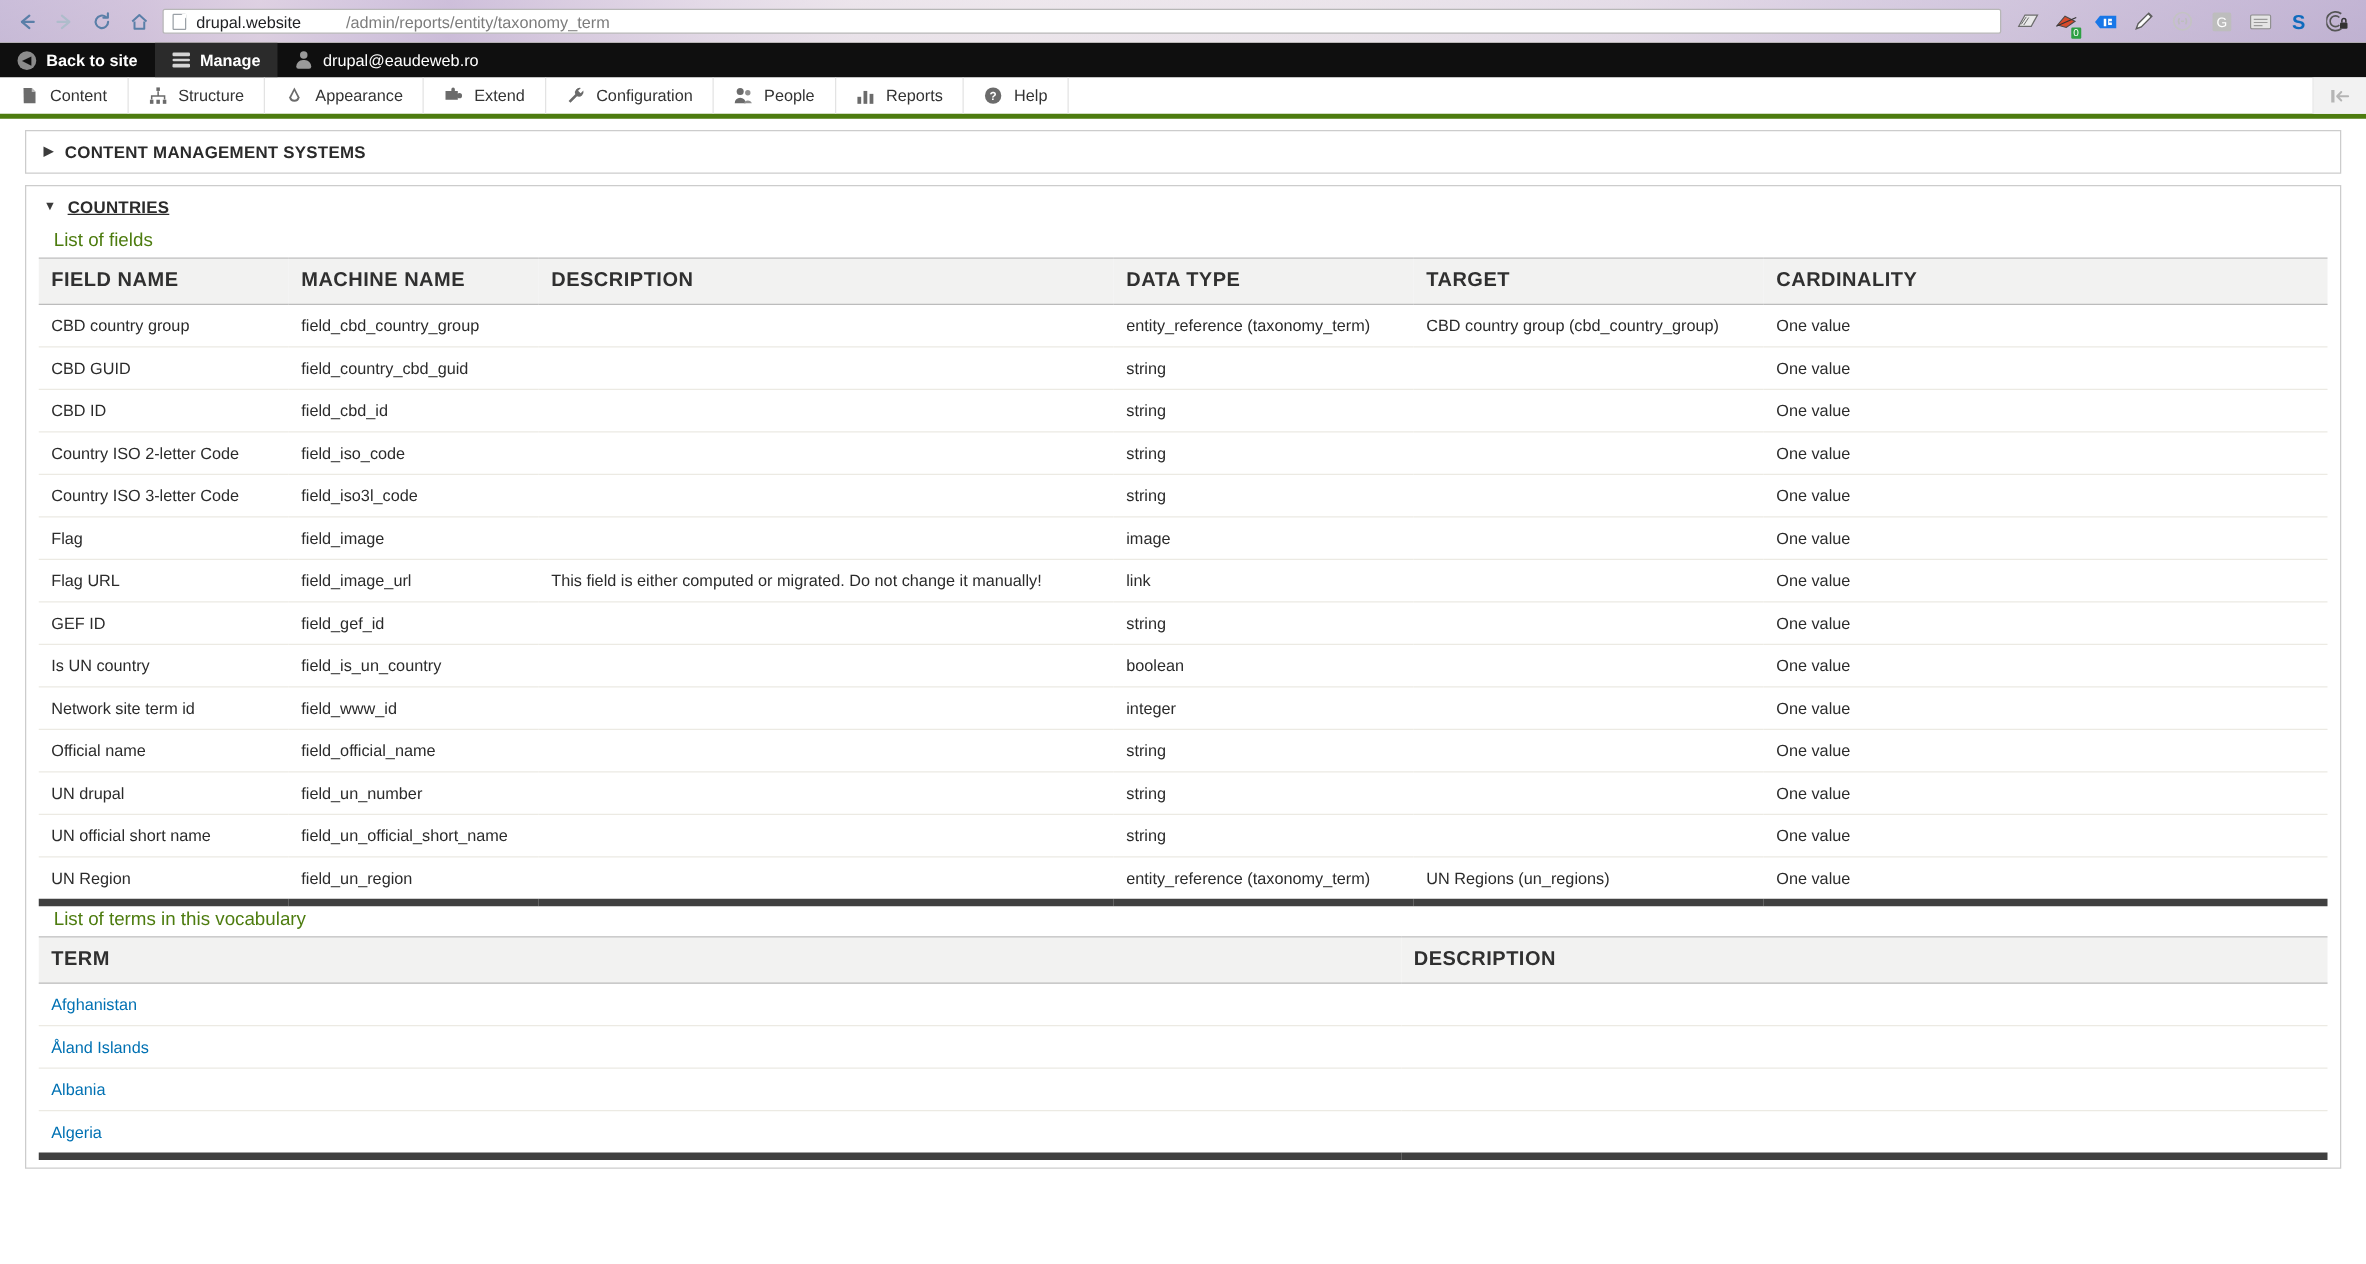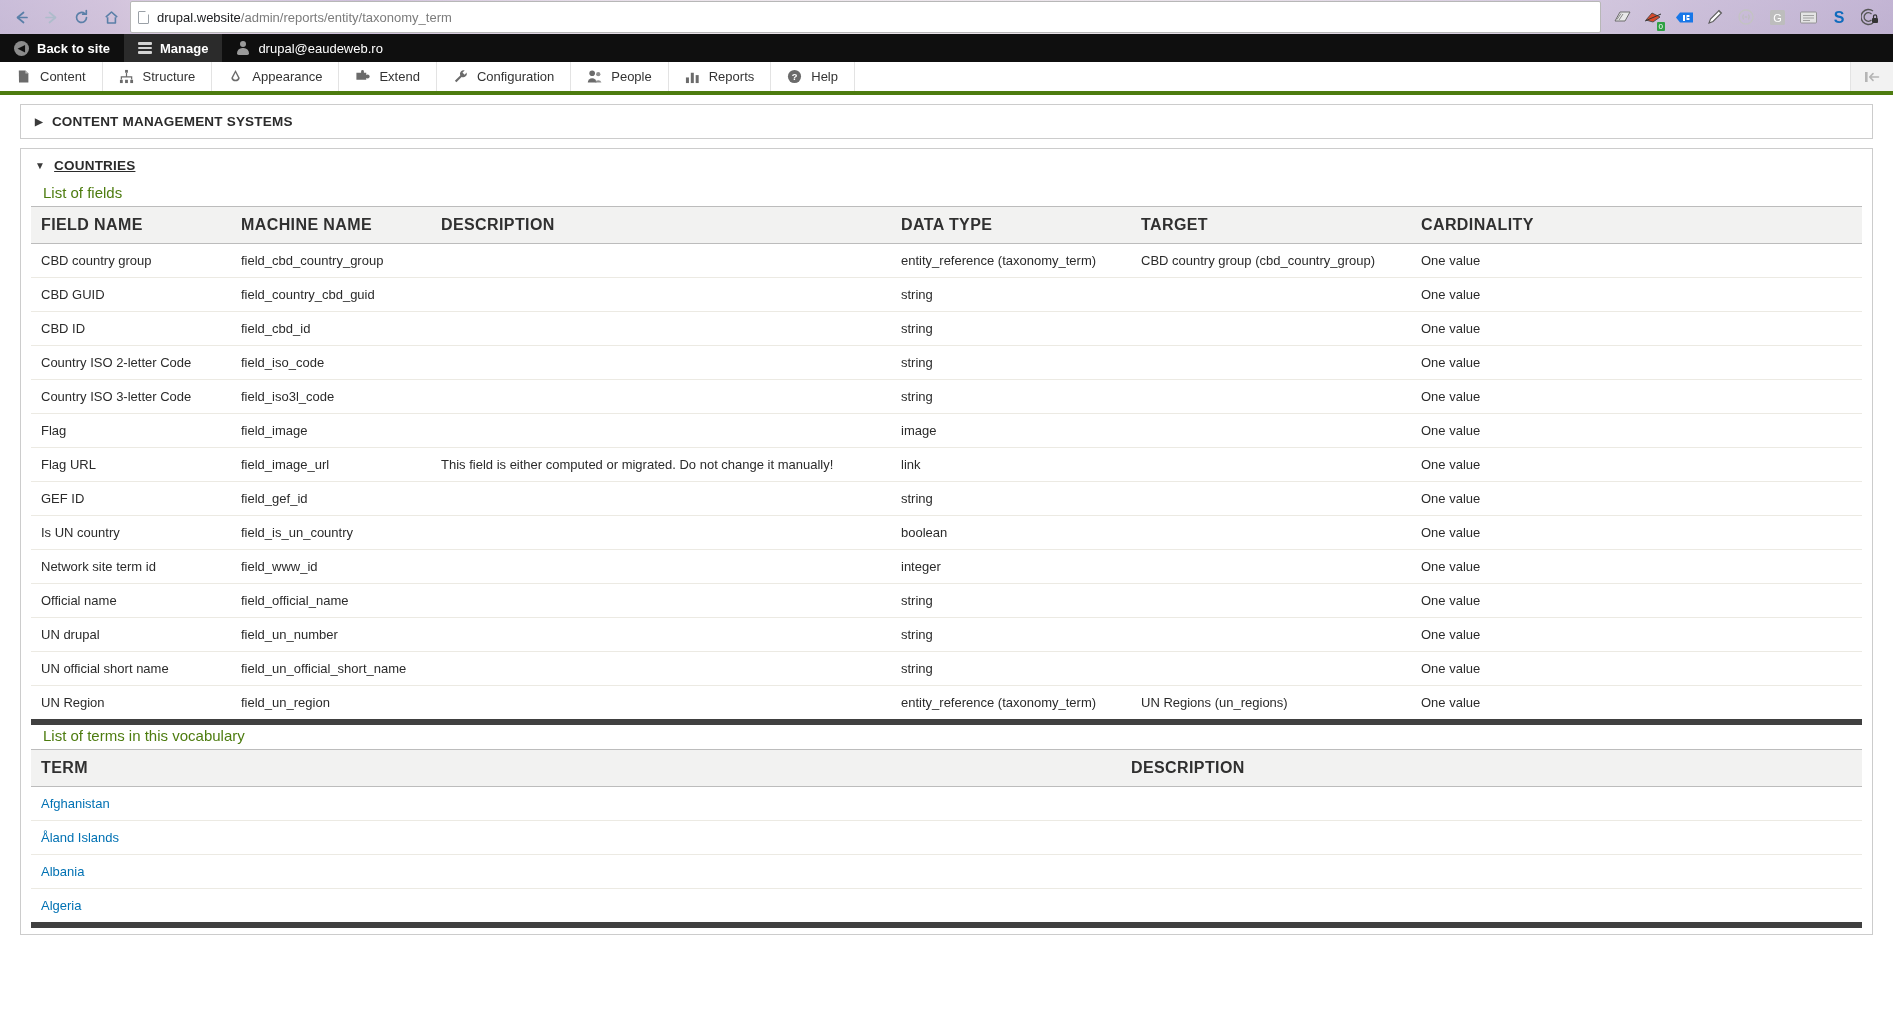"drupal.website" .urlbar { height: 32px -> 20px }
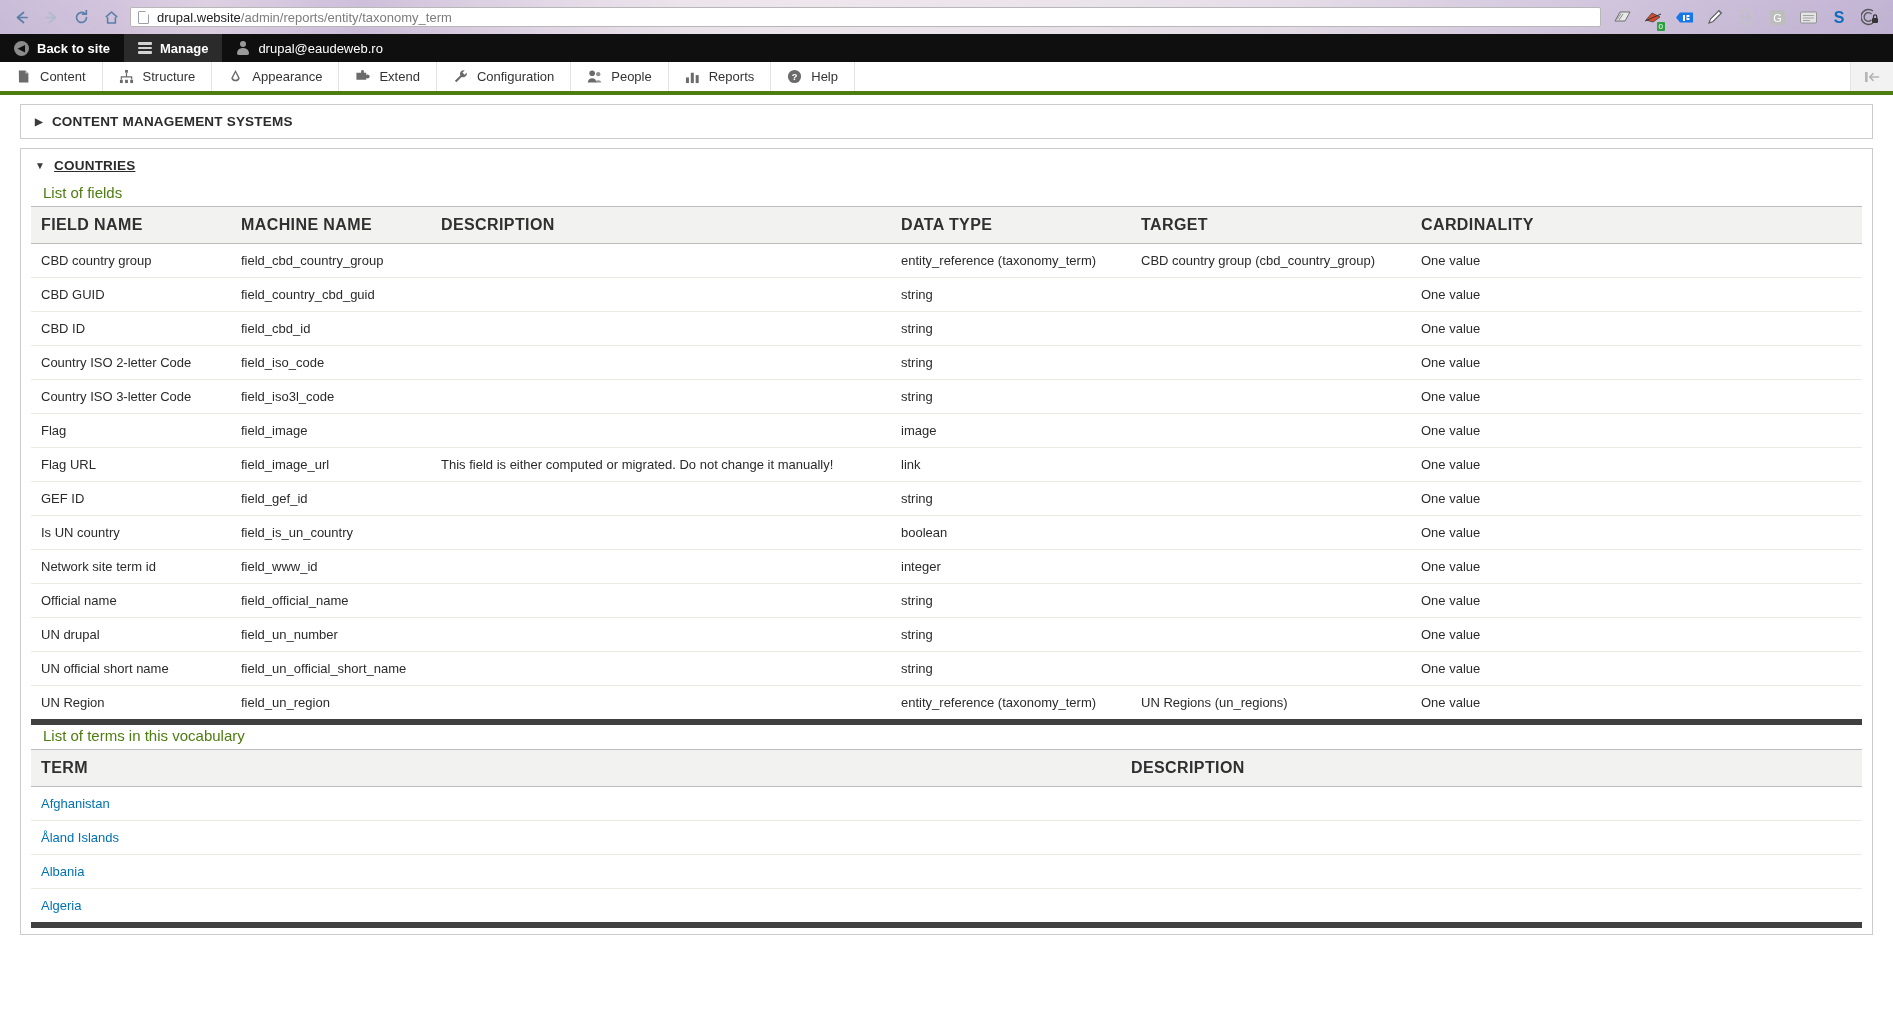"/admin/reports/entity/taxonomy_term" .url-path { margin-left: none -> 36px }
